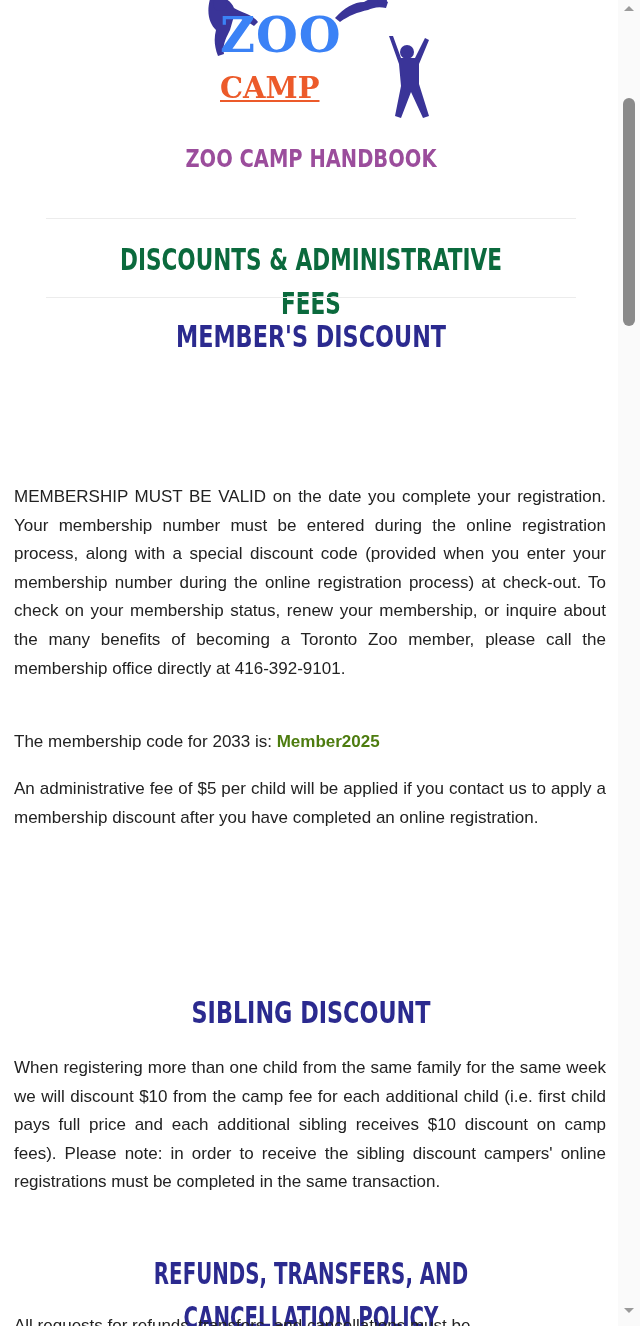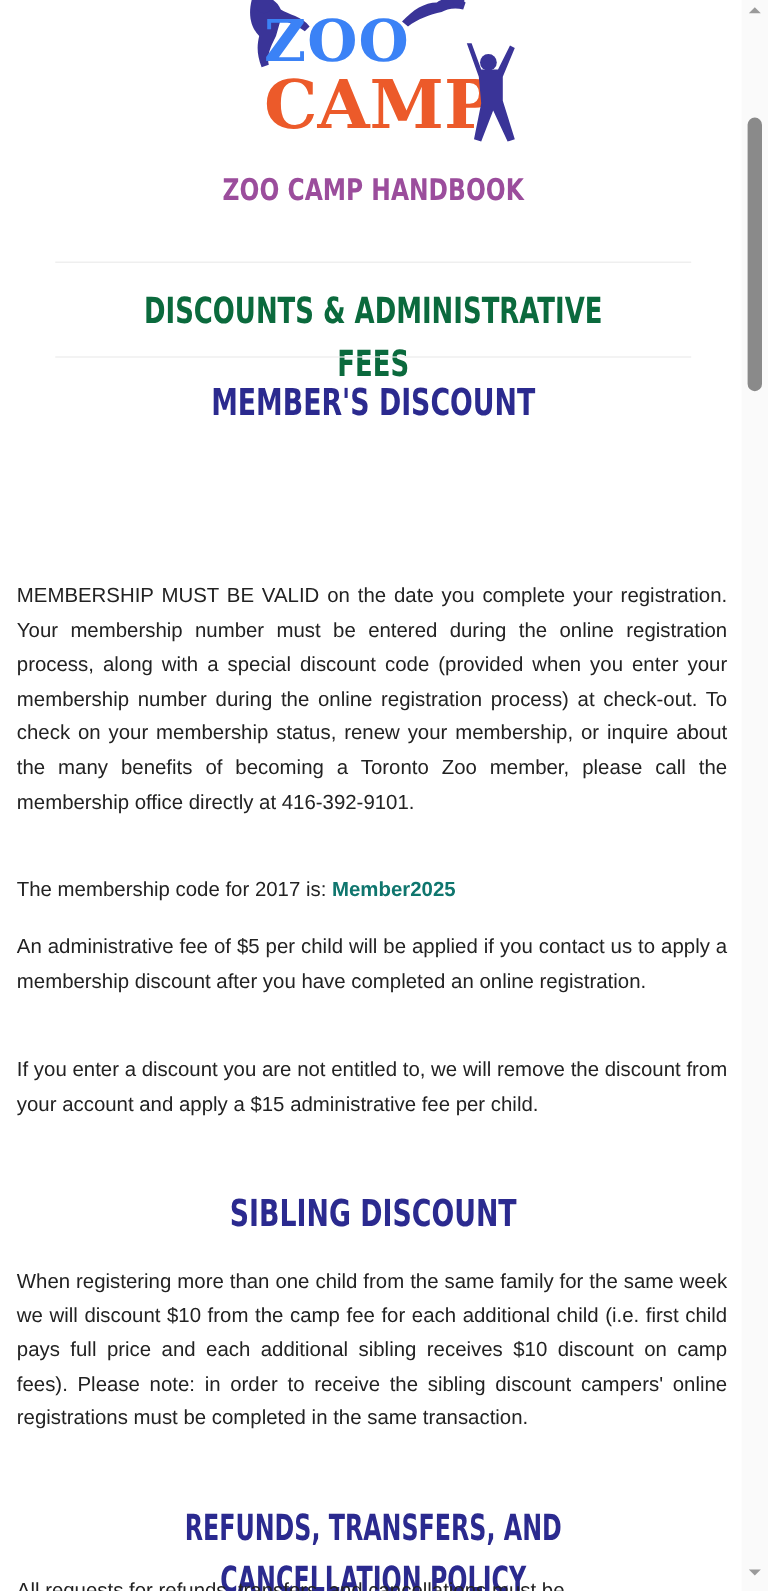"CAMP" .logo-camp { font-size: 56px -> 29px; text-decoration: none -> underline }
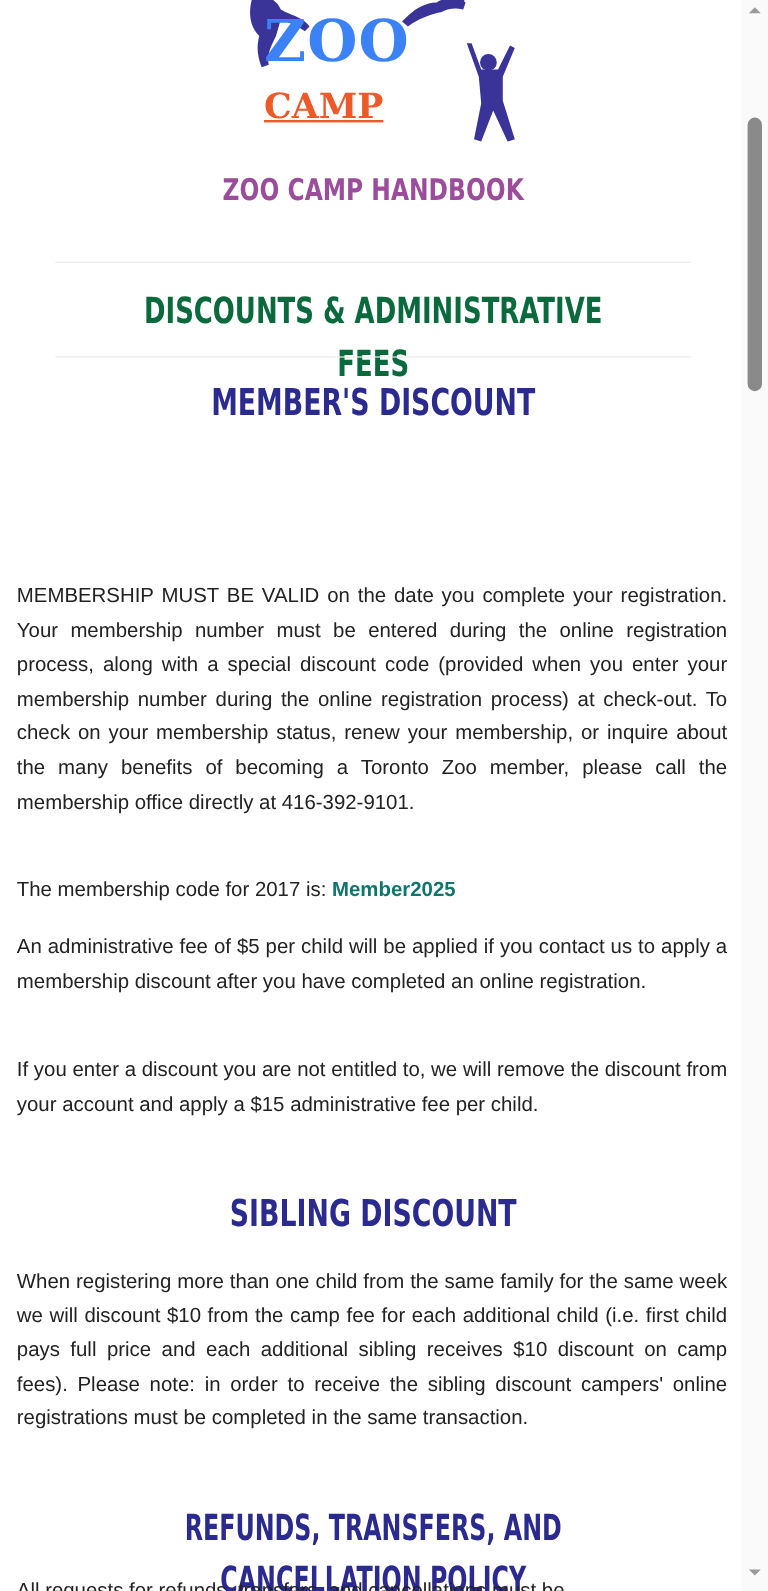"The membership code for 2017" span { text: 2017 -> 2033 }
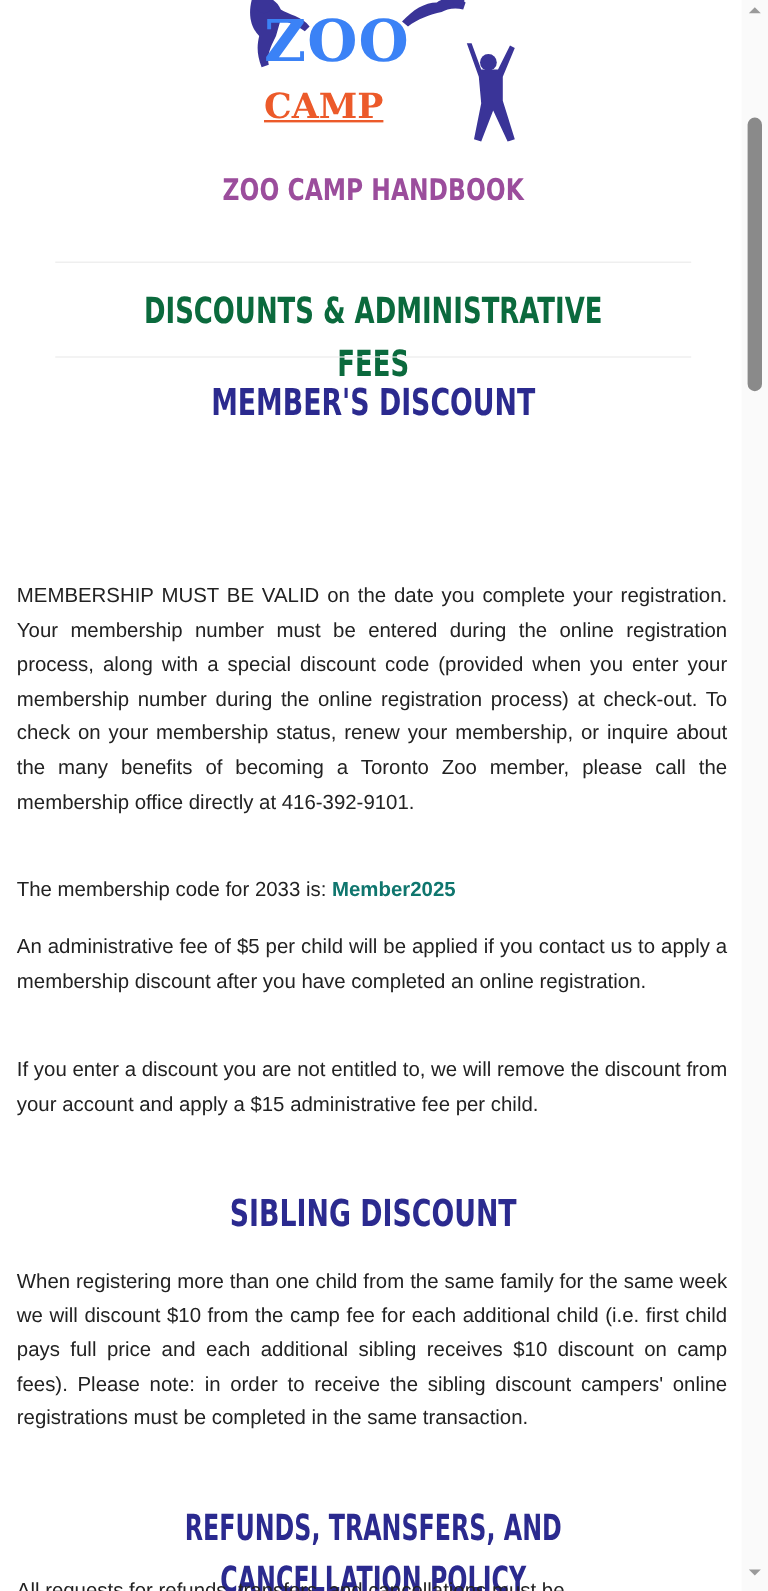"Member2025" .para b { color: #0f766e -> #4d7c0f }
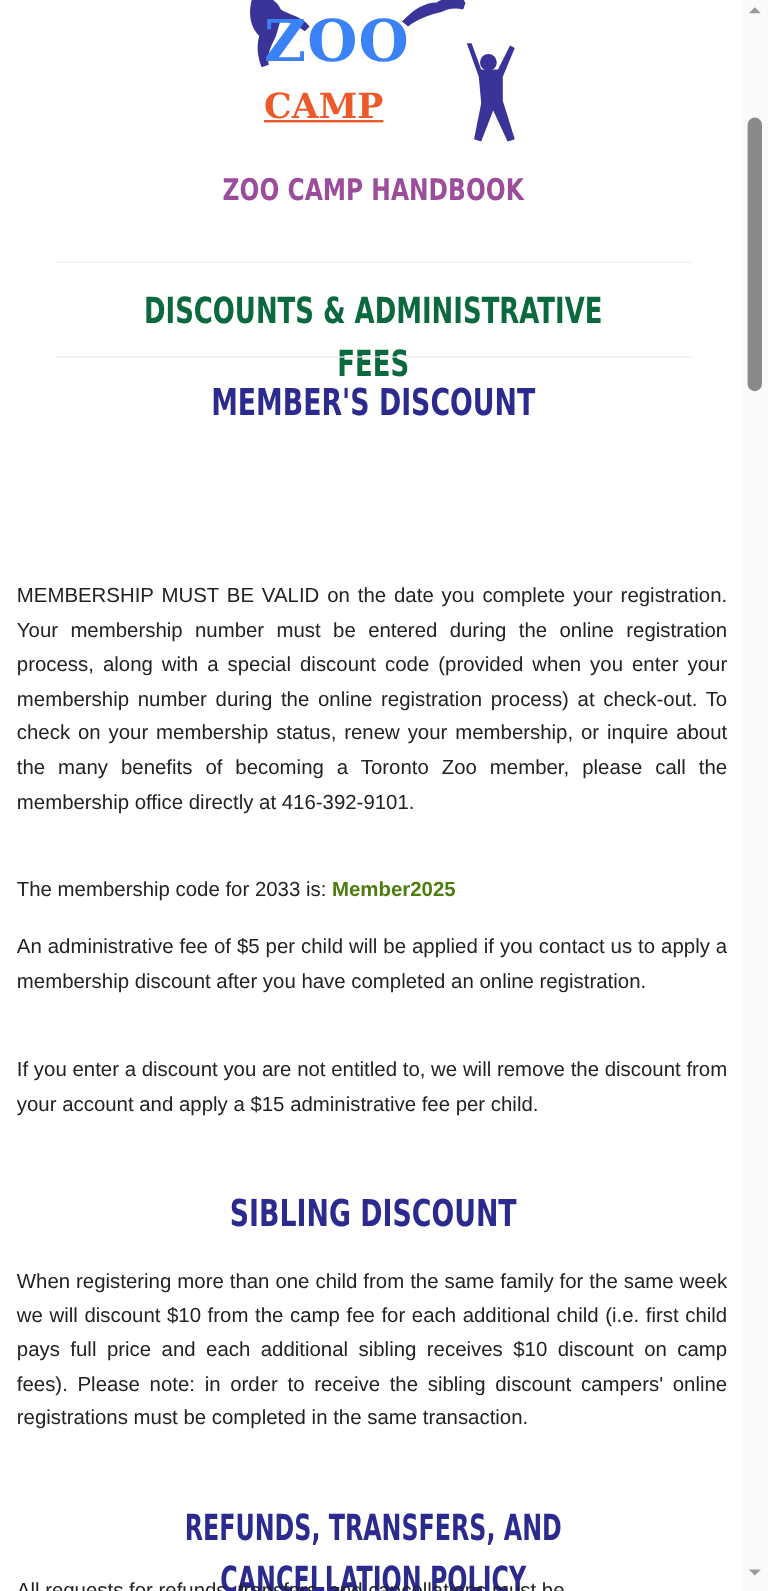"If you enter a discount" p.para { html: <p>If you enter a discount you are not entitled to, we will remove the discount from your account and apply a $15 administrative fee per child.</p> -> none }
